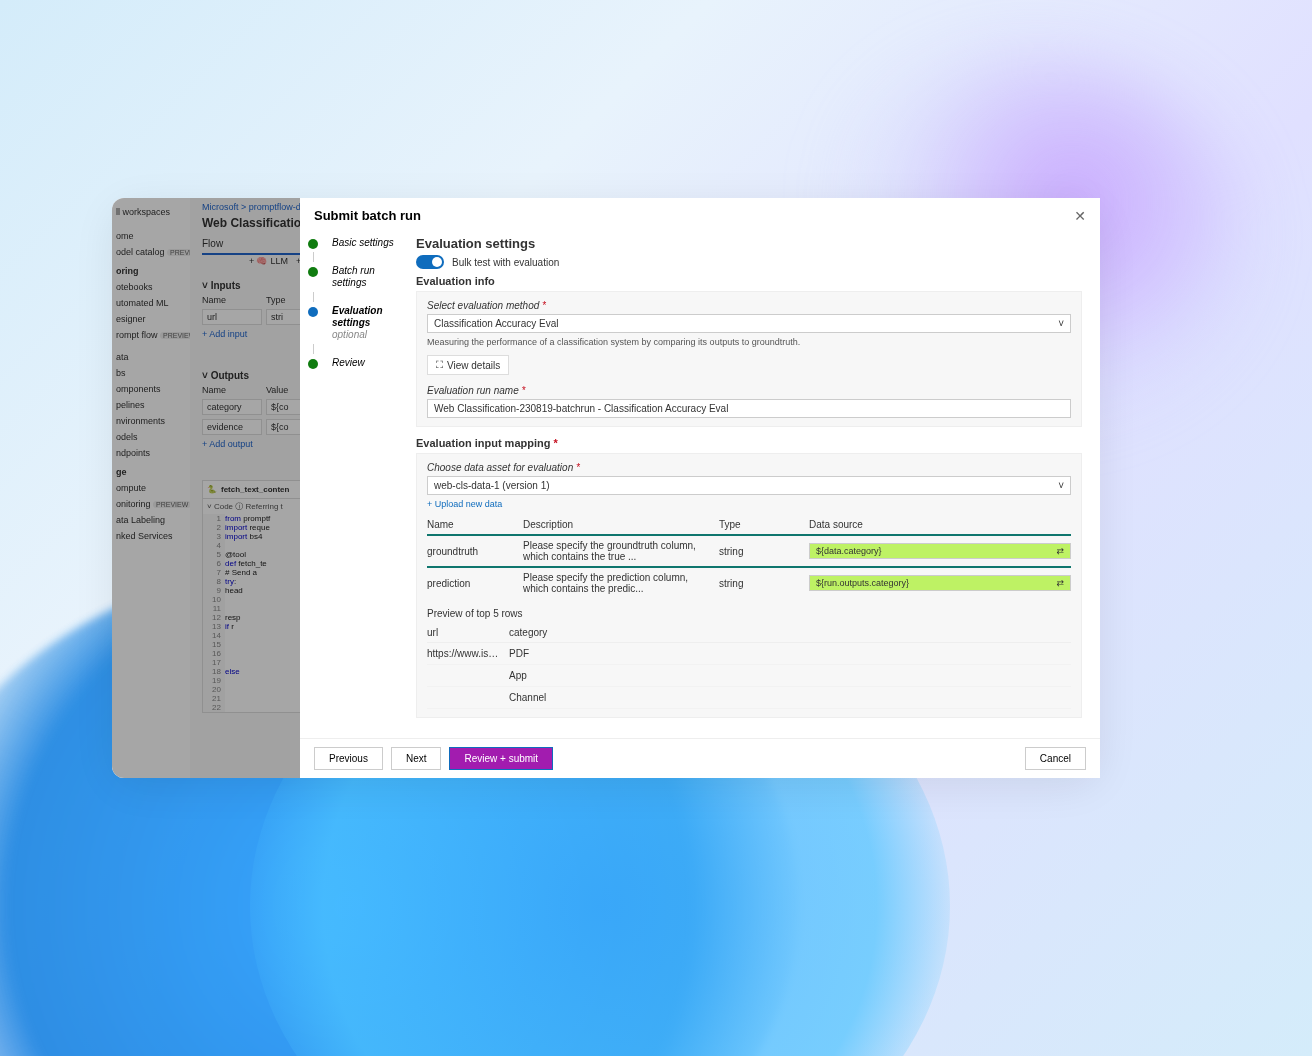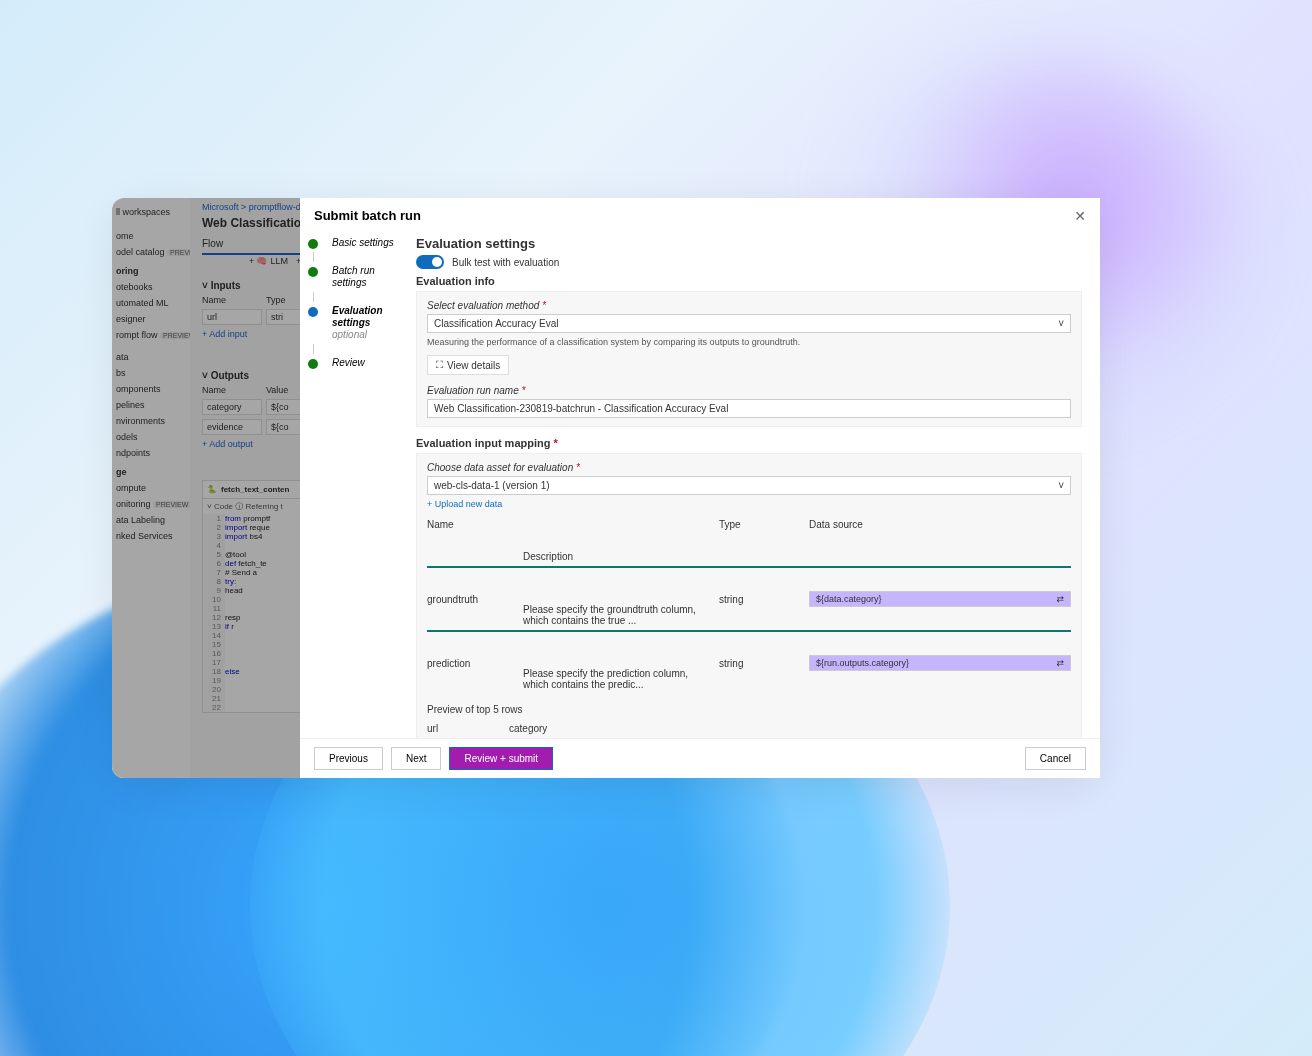"Description" .c-desc { margin-top: 32px -> none }
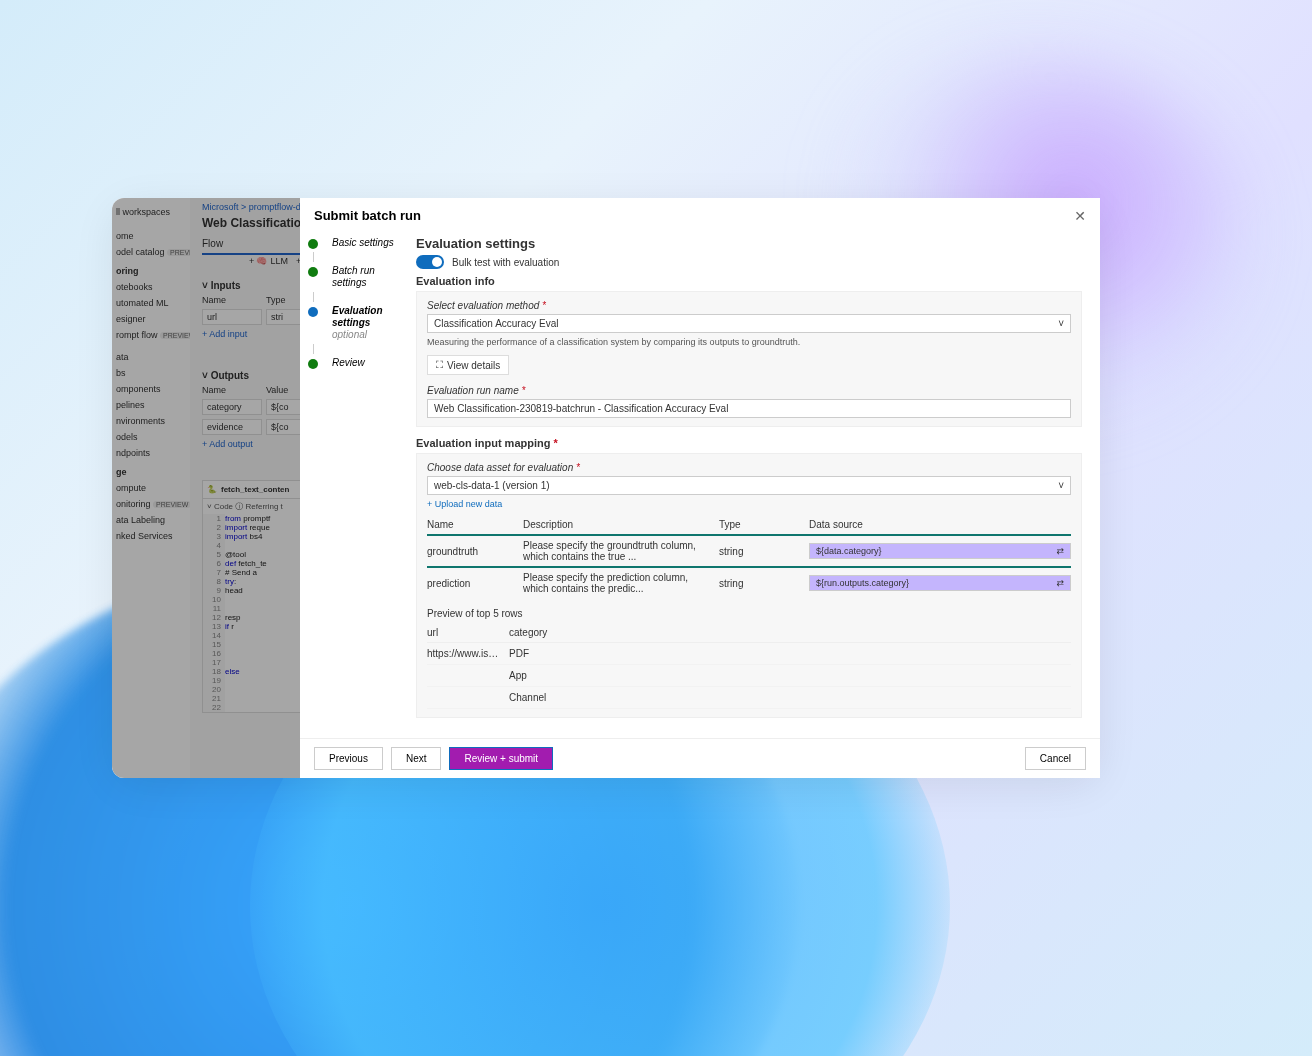"${data.category}" .mini-inp { background: #c4b5fd -> #bef264 }
